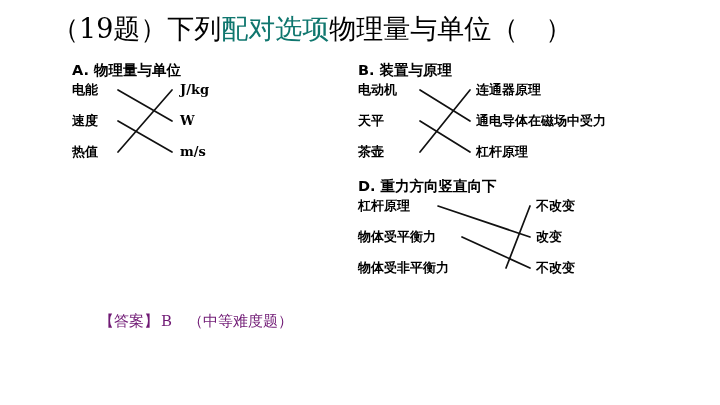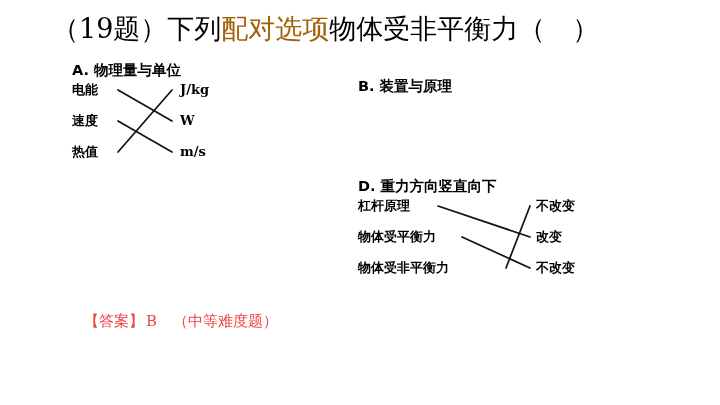"配对选项" span.red { color: #a16207 -> #0f766e }
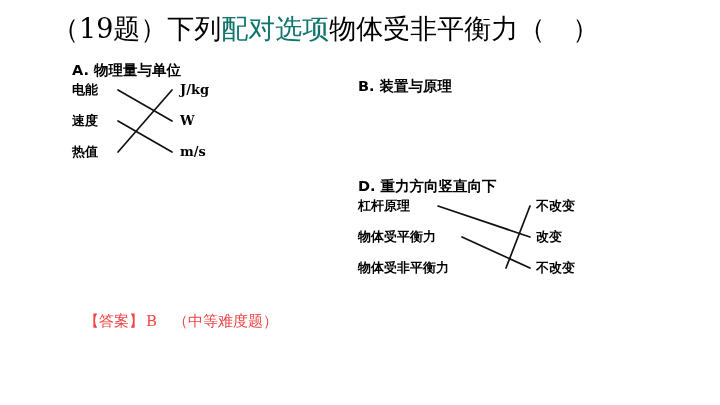"物体受非平衡力（ ）" span.seg { text: 体受非平衡力 -> 理量与单位 }
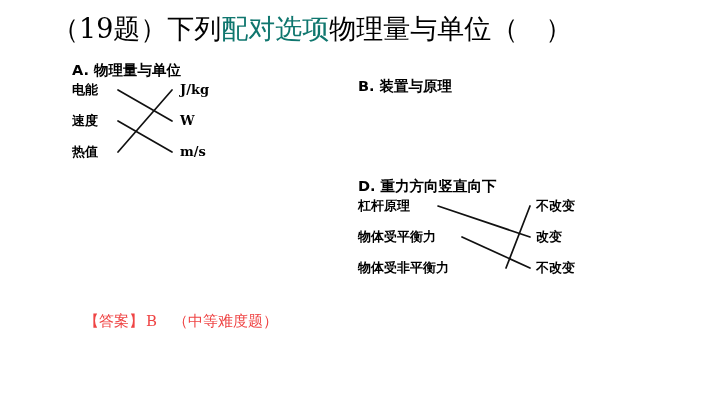"B. 装置与原理" .sec-b { top: 18px -> 2px }
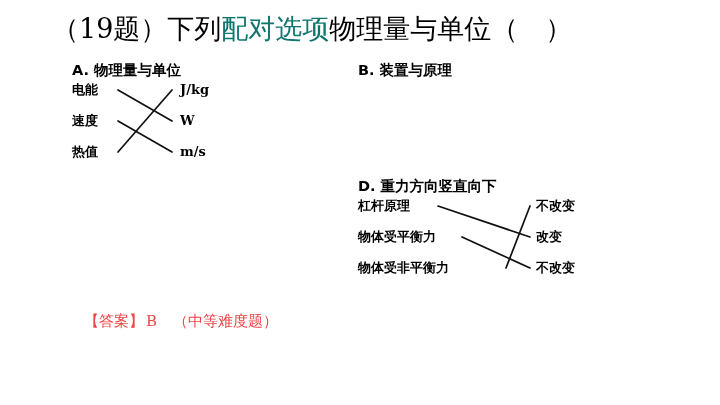"电动机" div.pair-grid { html: none -> <div> <div> <div>电动机</div> <div>天平</div> <div>茶壶</div> </div> <div> <div>连通器原理</div> <div>通电导体在磁场中受力</div> <div>杠杆原理</div> </div> <svg> <line></line> <line></line> <line></line> </svg> </div> }
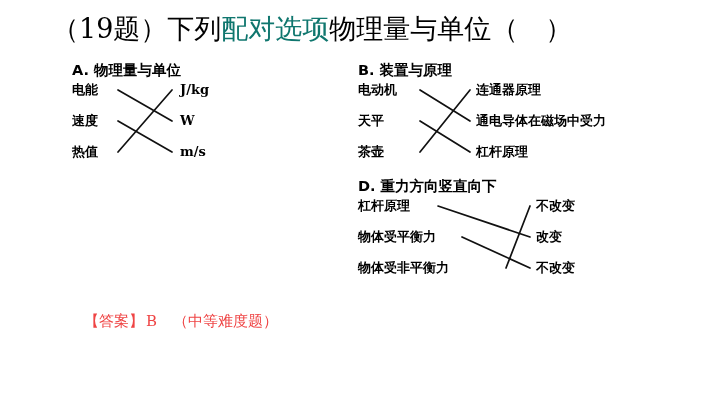"【答案】B （中等难度题）" div.answer { color: #ef4444 -> #701a75; margin-left: none -> 15px }
